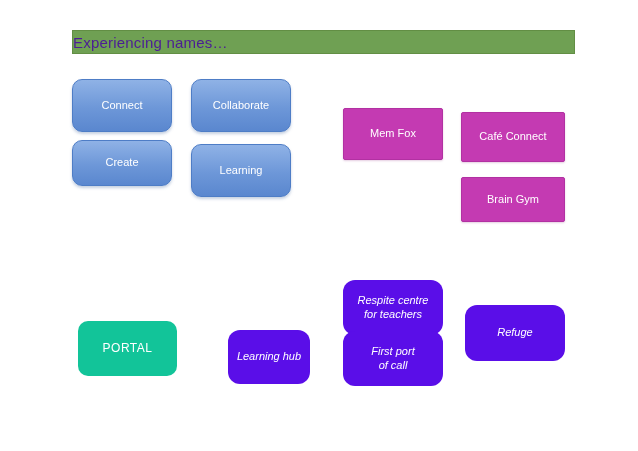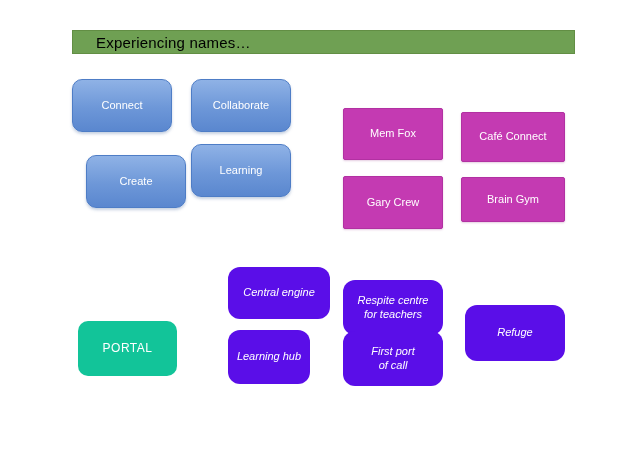"Experiencing names…" .title-bar { color: #000000 -> #4c1d95; padding-left: 23px -> 0 }
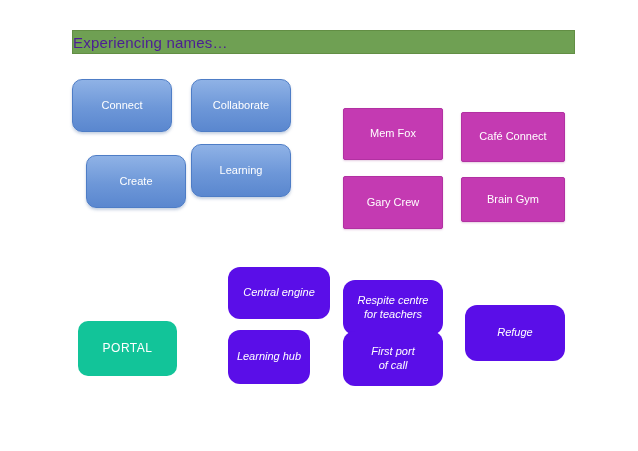"Create" #b-create { height: 53px -> 46px; margin-left: 14px -> none; top: 155px -> 140px }
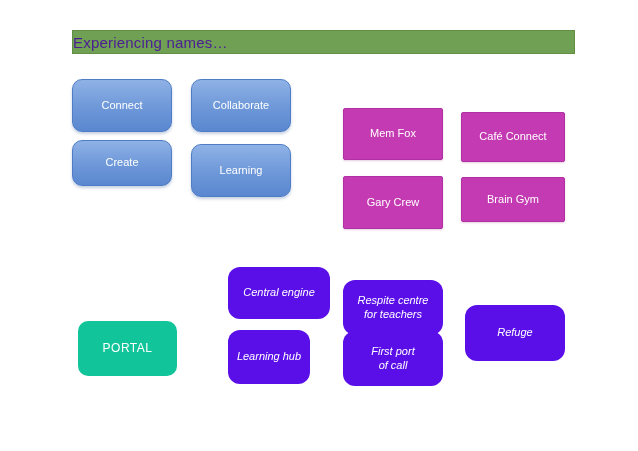"Gary Crew" div.box { html: <div> <span>Gary Crew</span> </div> -> none }
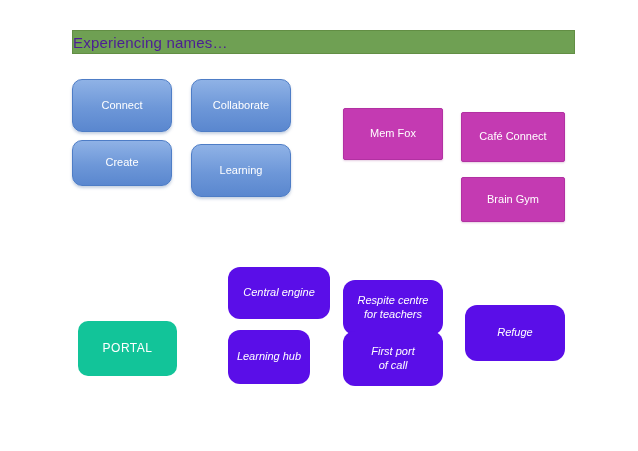"Central engine" div.box { html: <div> <span>Central engine</span> </div> -> none }
